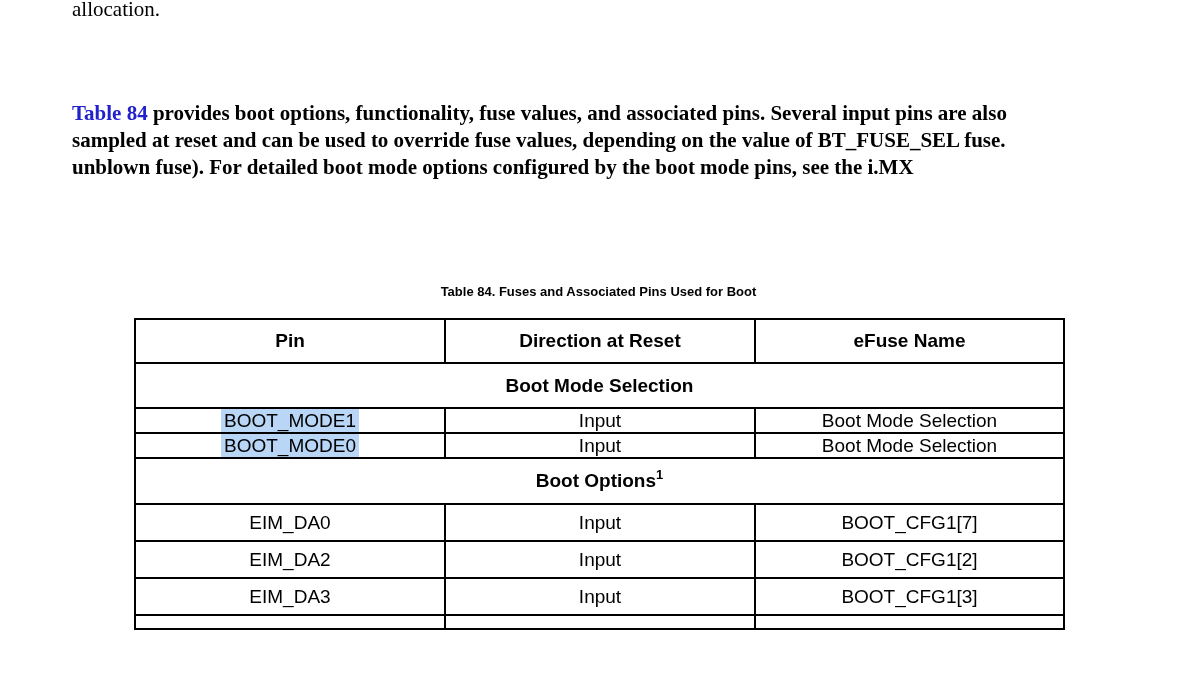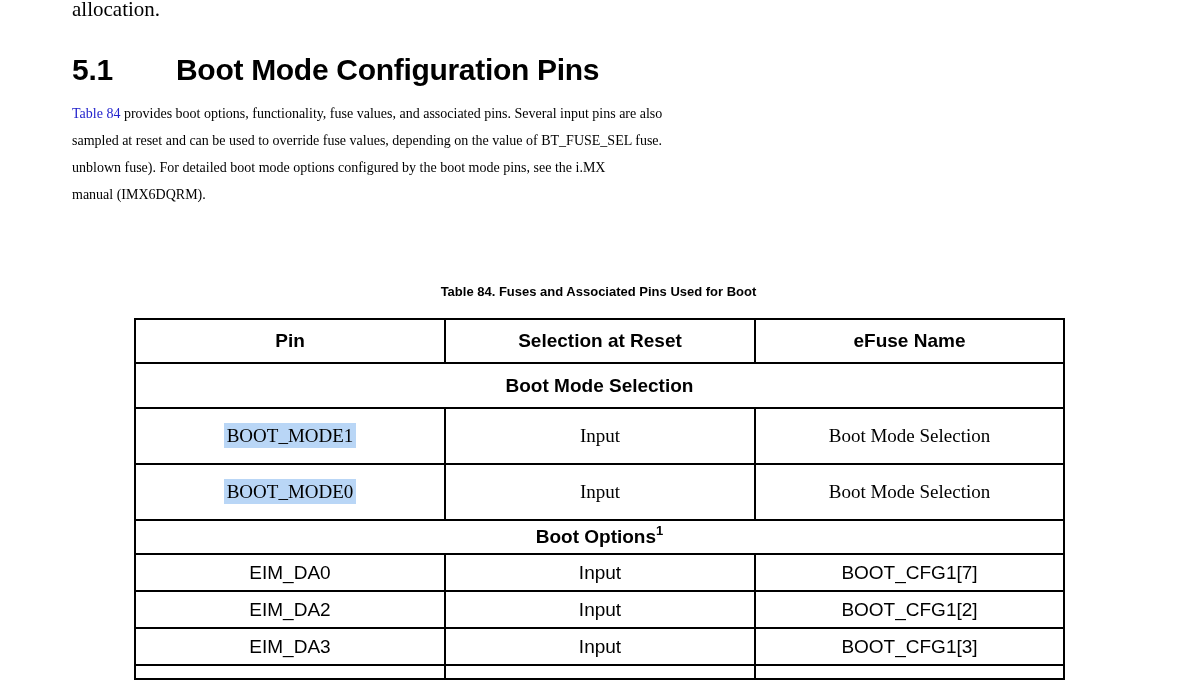"5.1" div.section-heading { html: <div> <span>5.1</span> <span>Boot Mode Configuration Pins</span> </div> -> none }
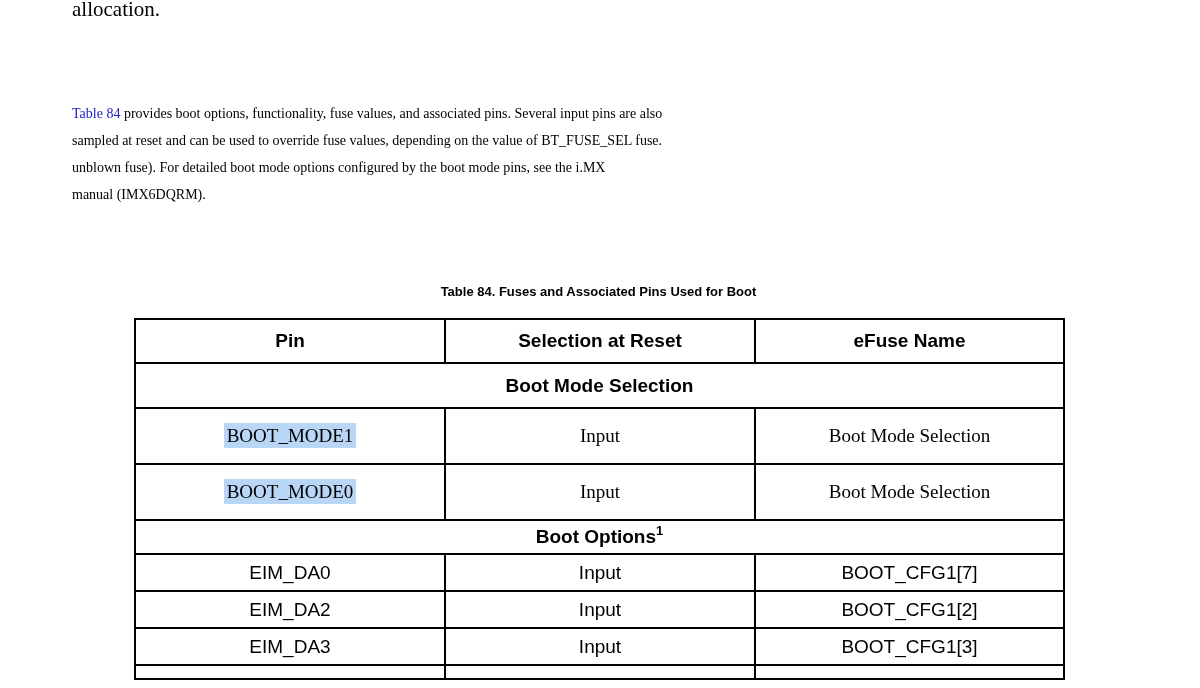"Table 84 provides boot options," .intro { font-size: 14px -> 21px; font-weight: none -> bold }
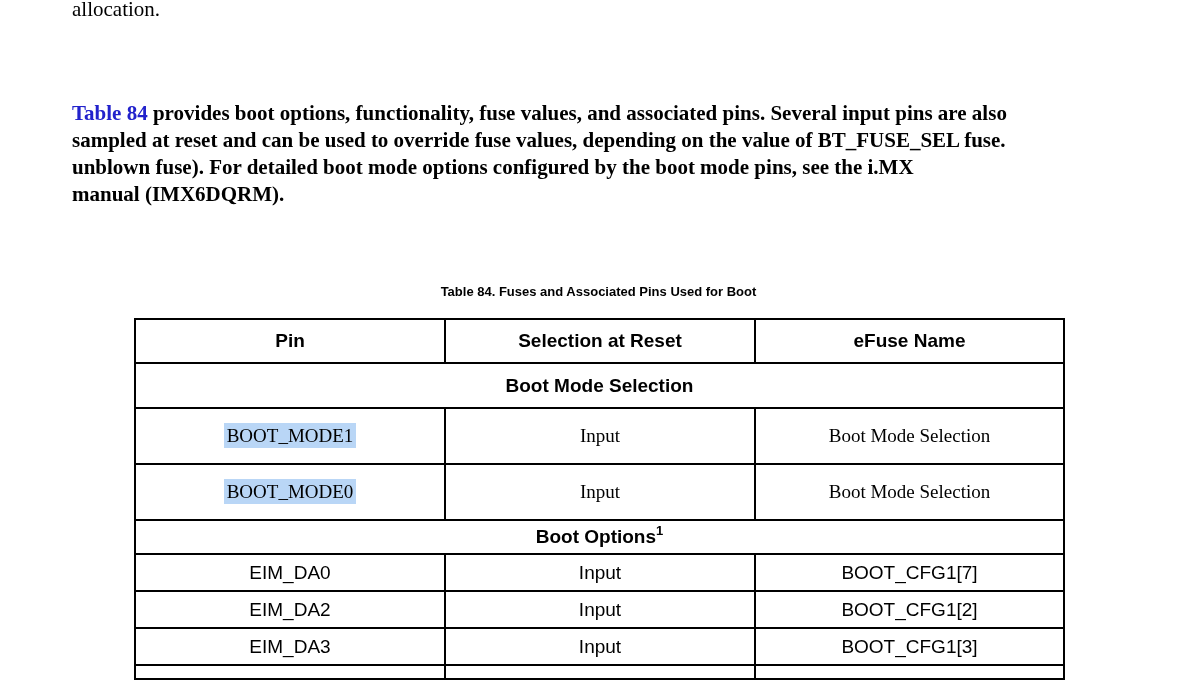"manual (IMX6DQRM)." div.line { html: <div>manual (IMX6DQRM).</div> -> none }
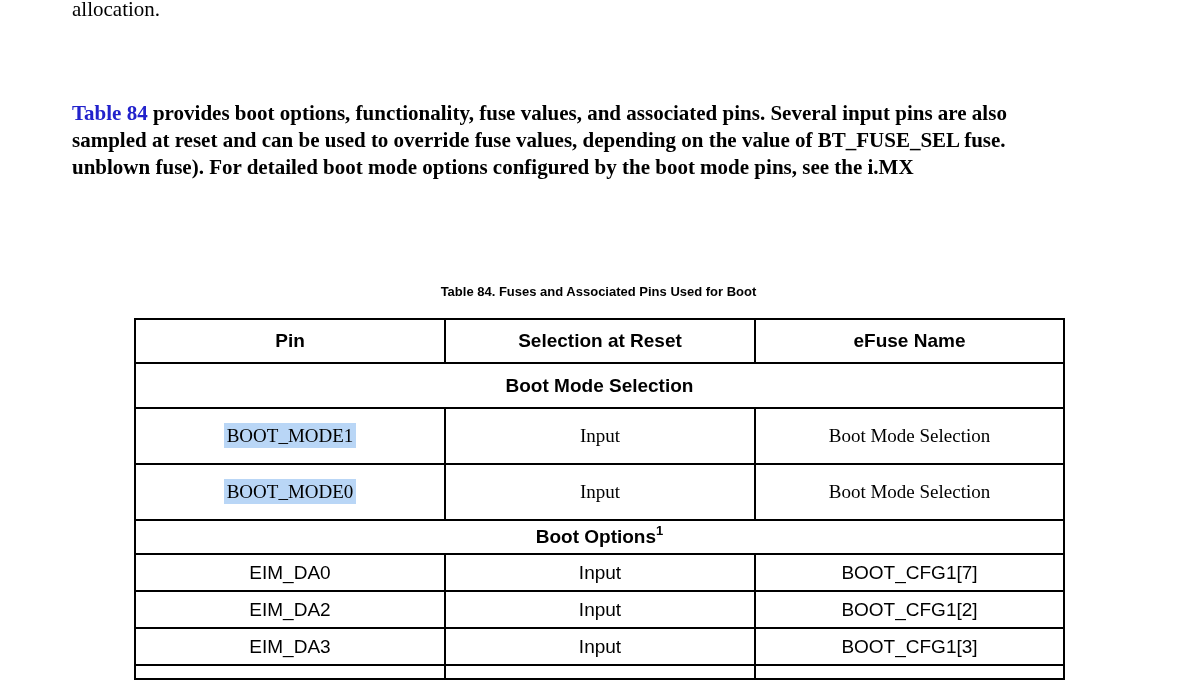"Selection at Reset" th { text: Selection -> Direction }
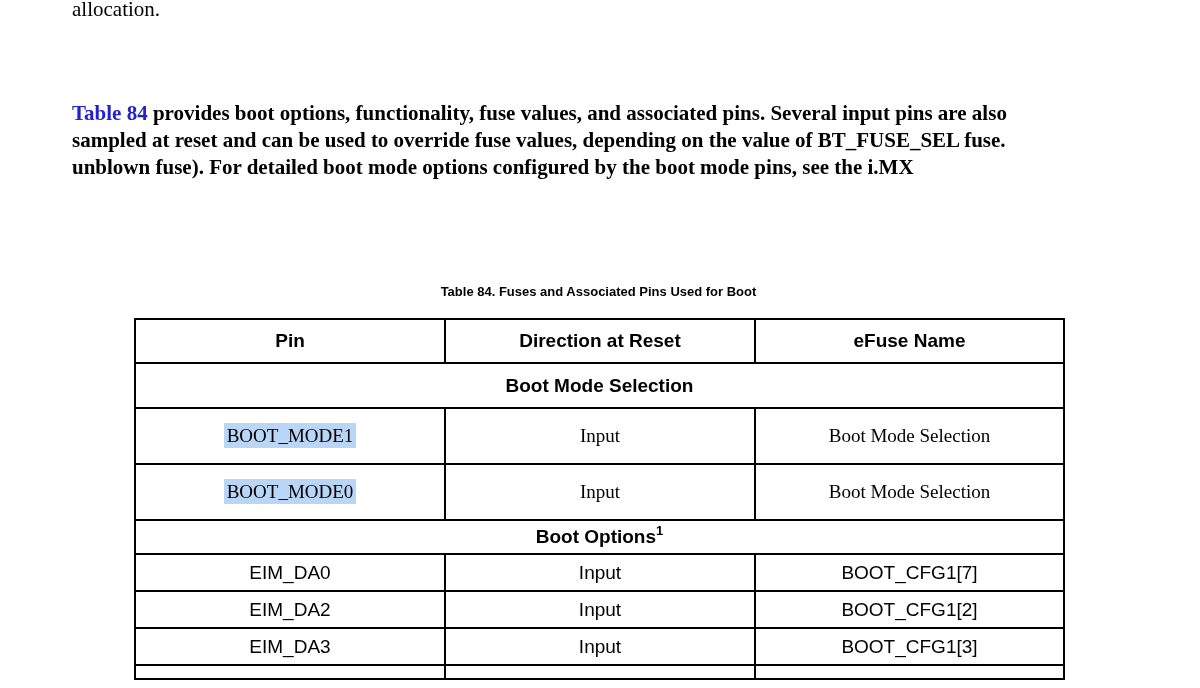"BOOT_MODE1" tr.row-mode { font-family: Liberation Serif, serif -> none; height: 56px -> 25px }
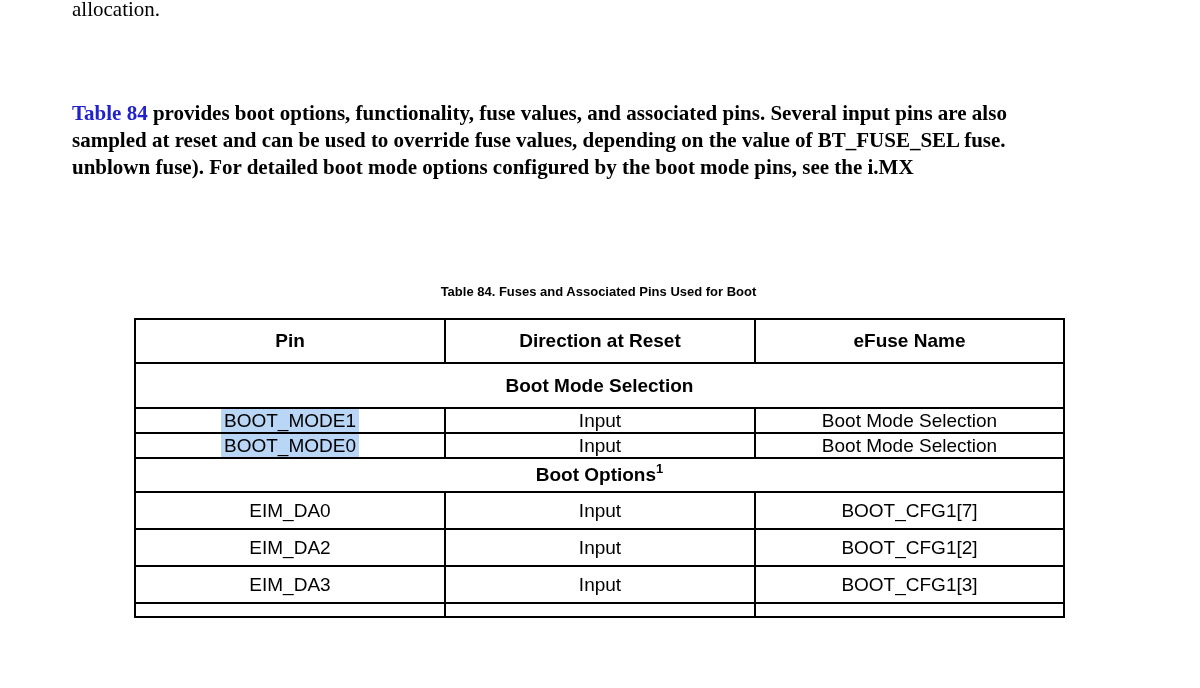"Boot Options1" tr.row-span-b { height: 34px -> 46px }
